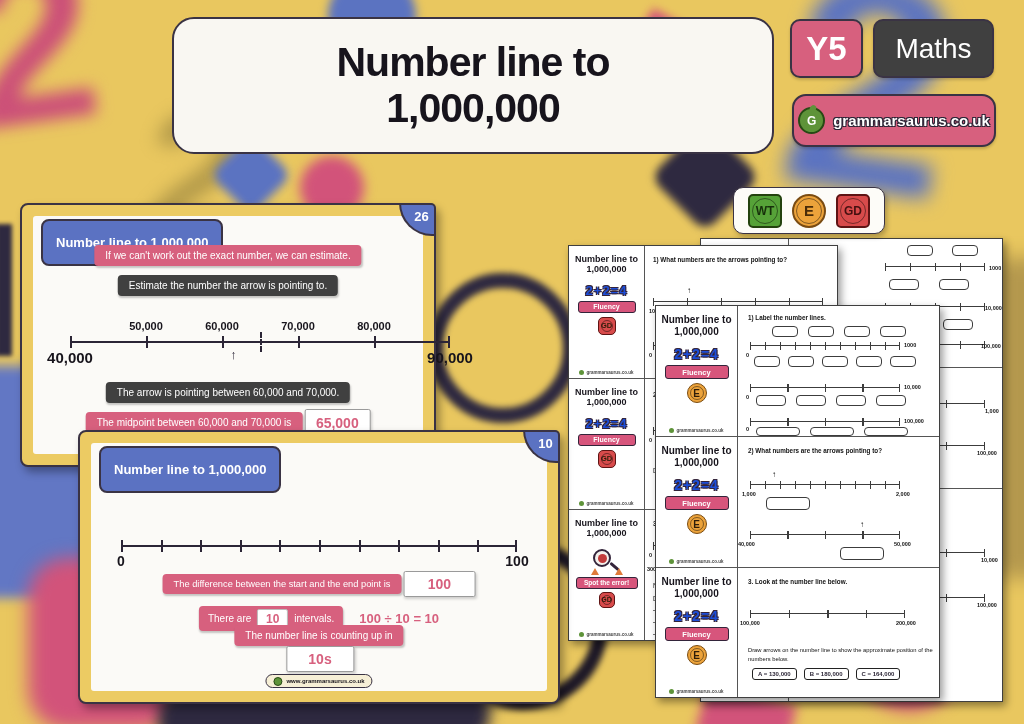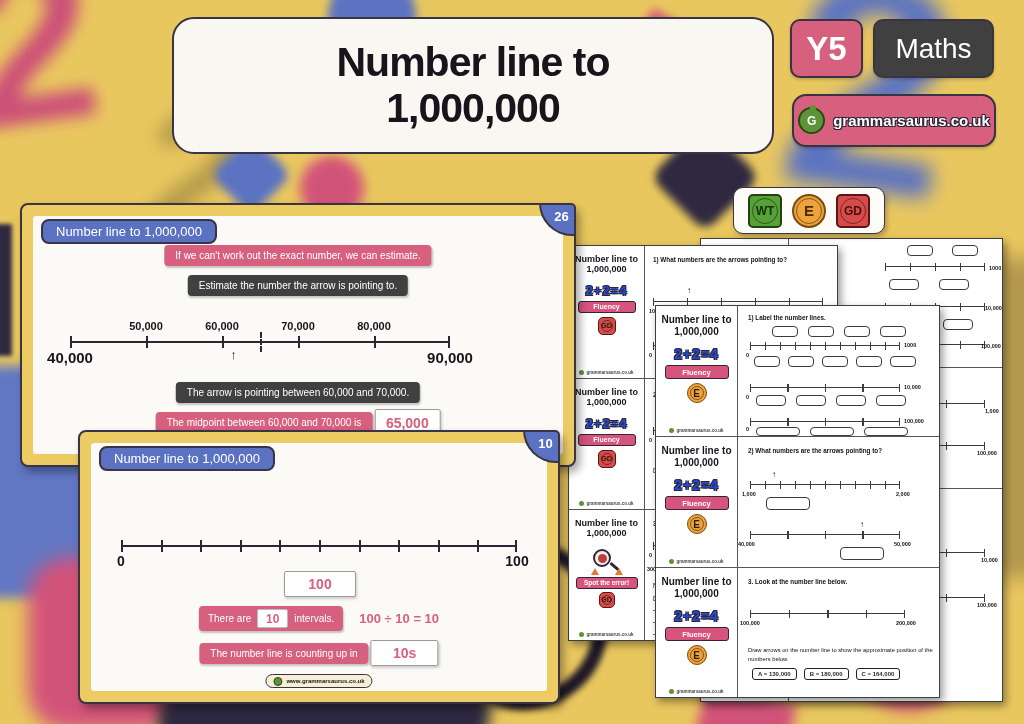"26" div.slide { width: 556px -> 416px }
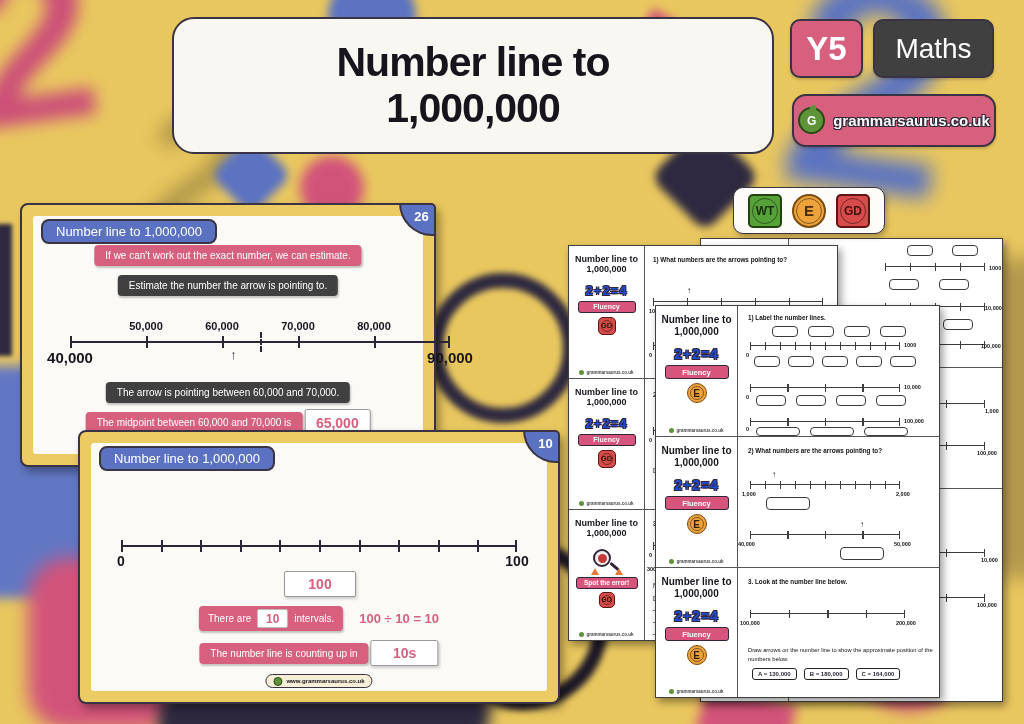"Number line to 1,000,000" .slide-head { font-weight: 400 -> 700; padding: 3px 13px -> 14px 13px }
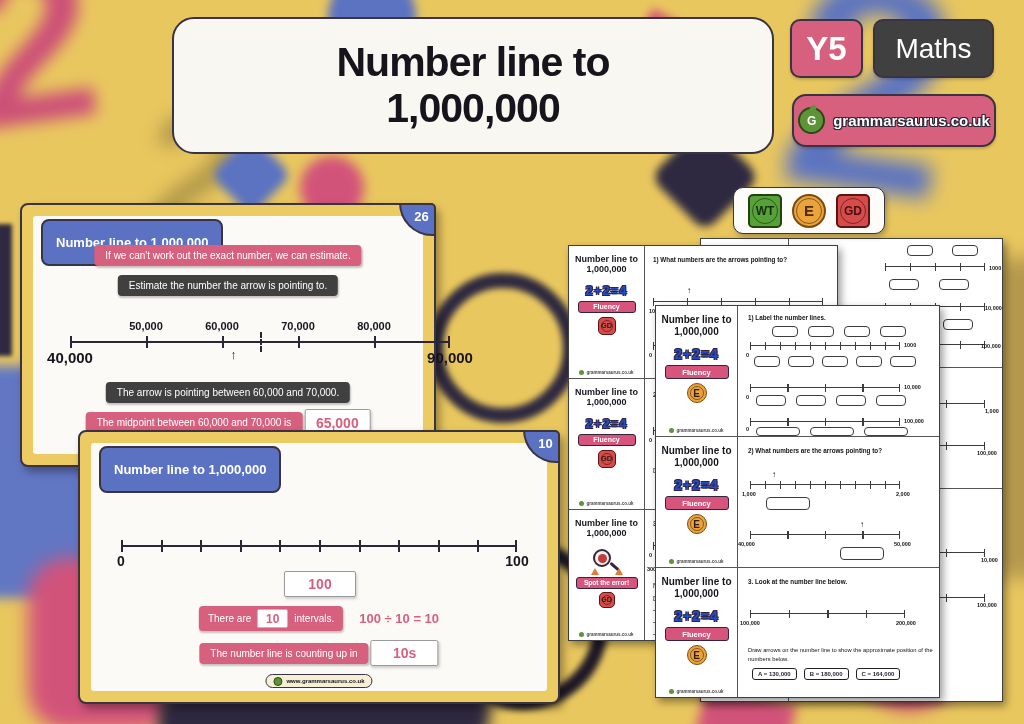"The difference between the start" div.co { html: none -> <div>The difference between the start and the end point is</div> }
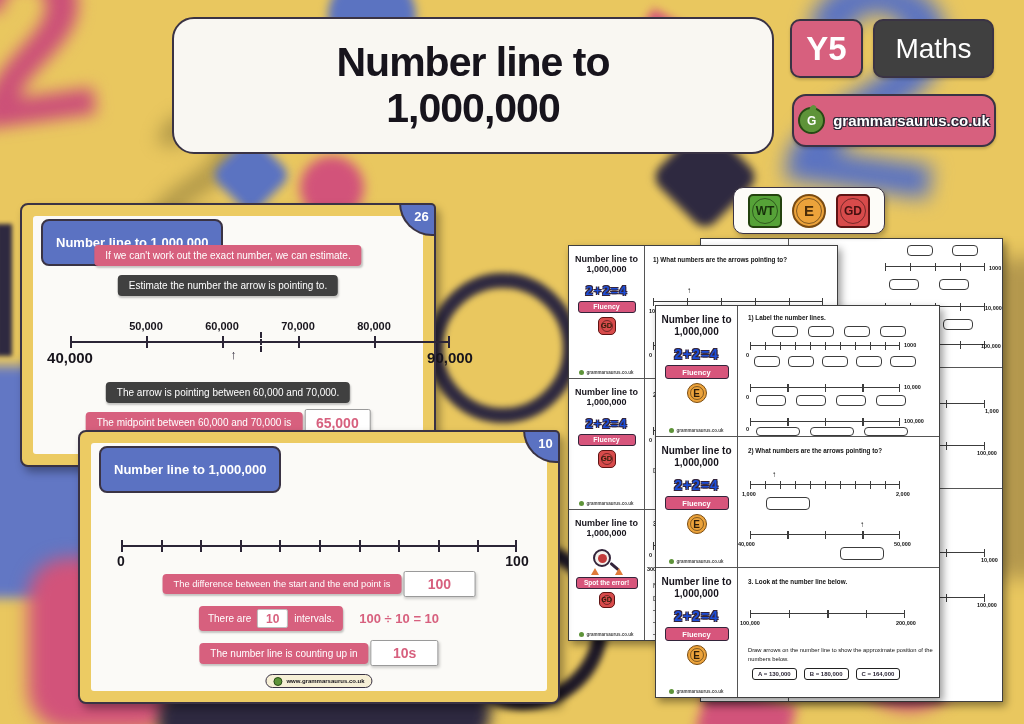"The number line is counting" div.srow { flex-direction: none -> column; top: 197px -> 182px }
